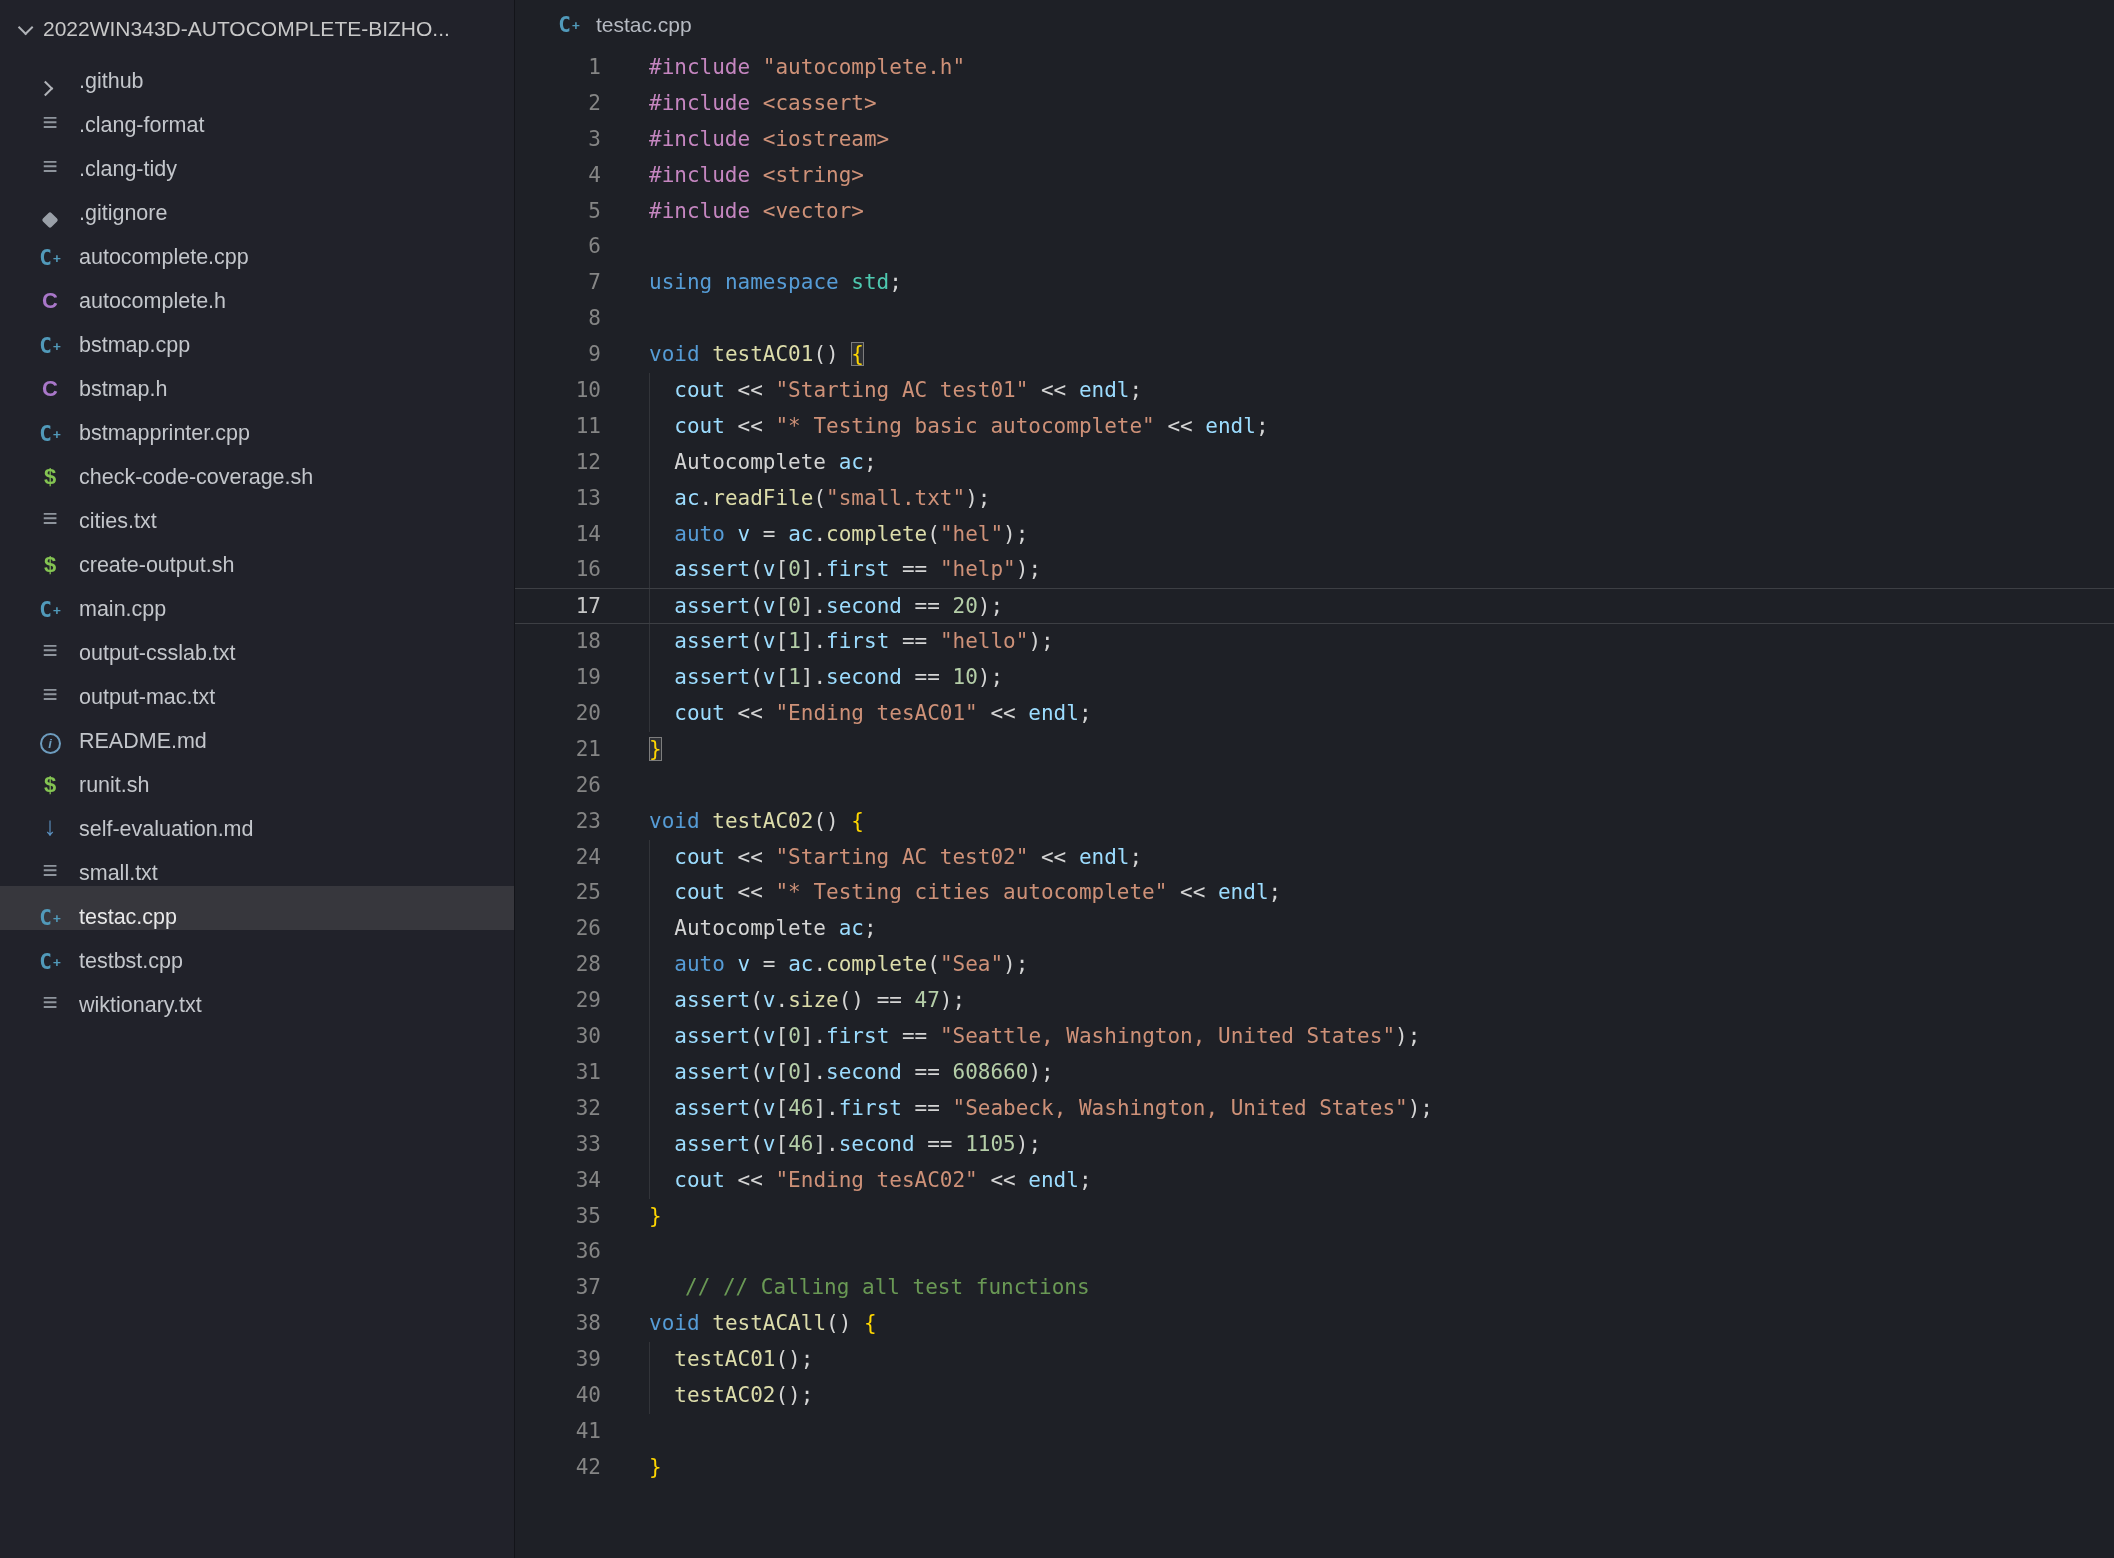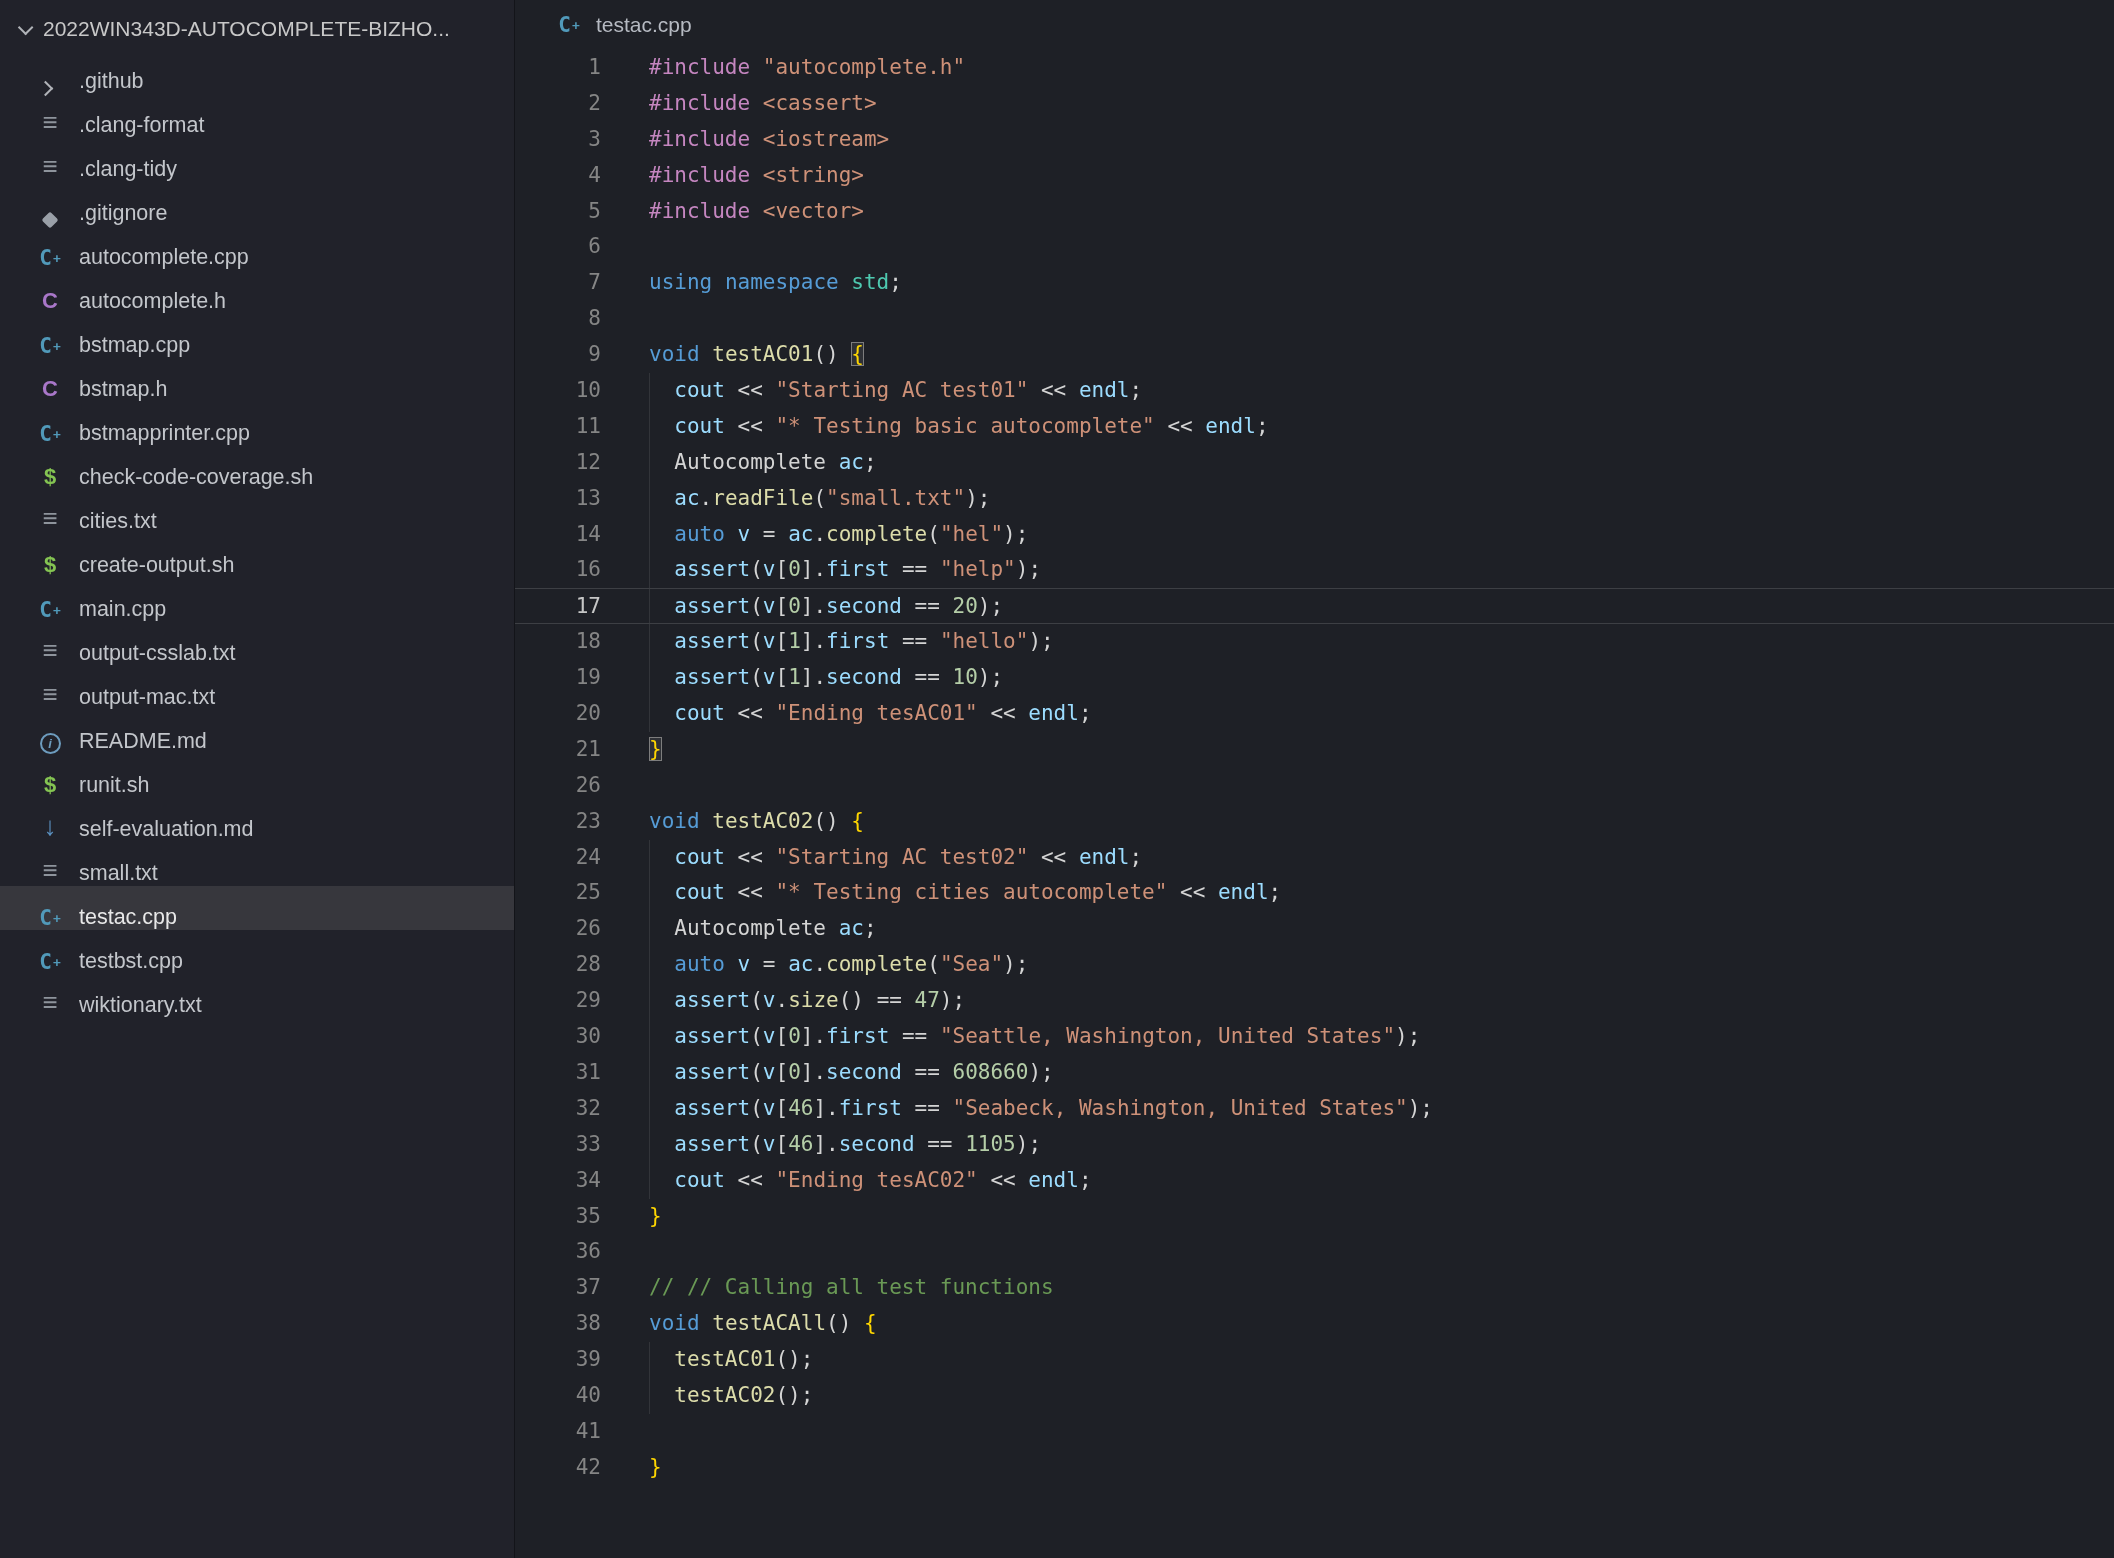"// // Calling all test" .tk-co { margin-left: none -> 36px }
